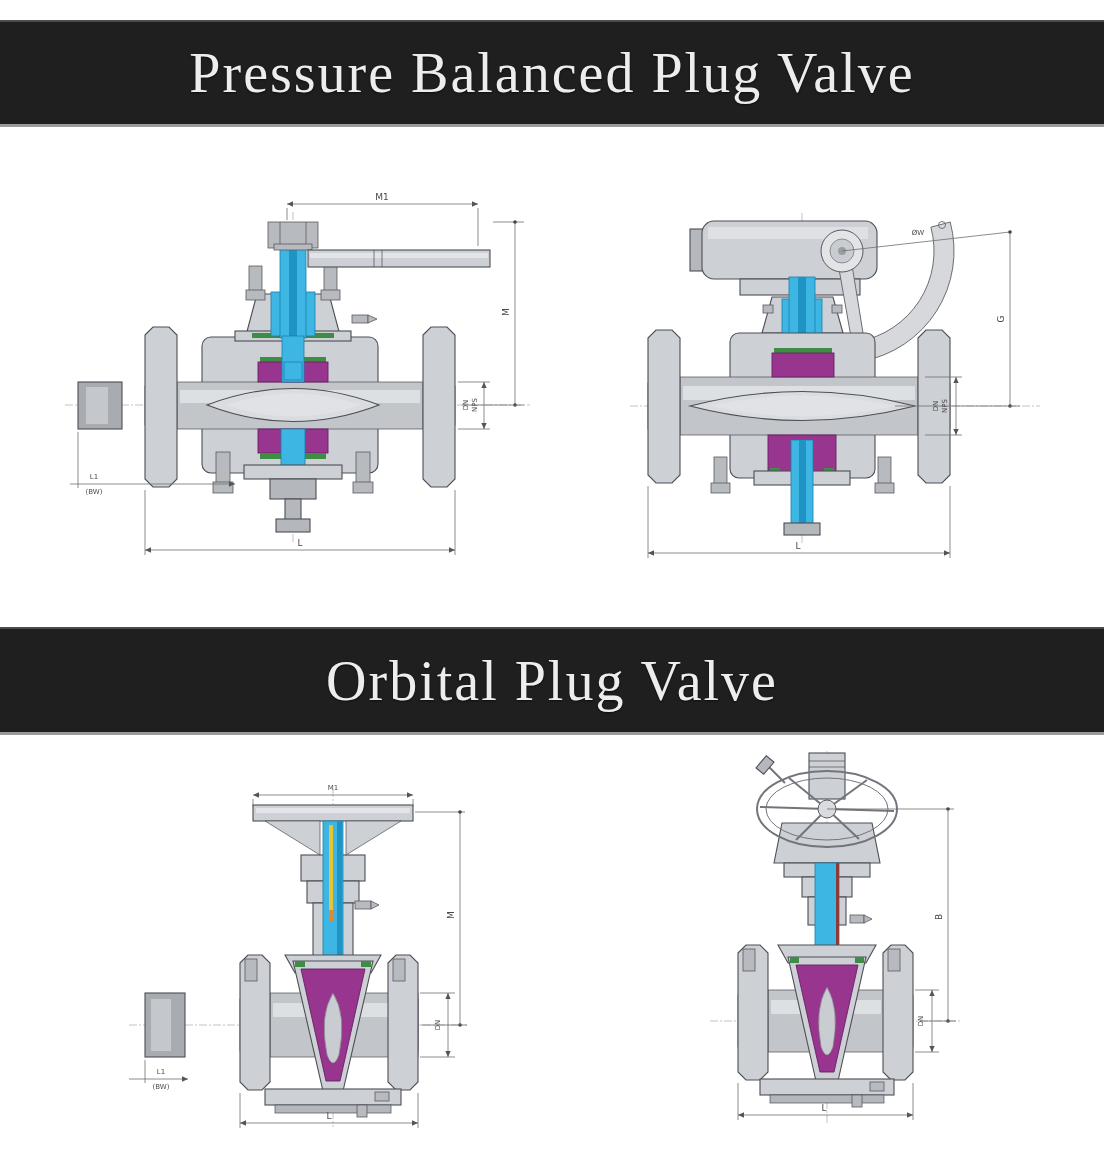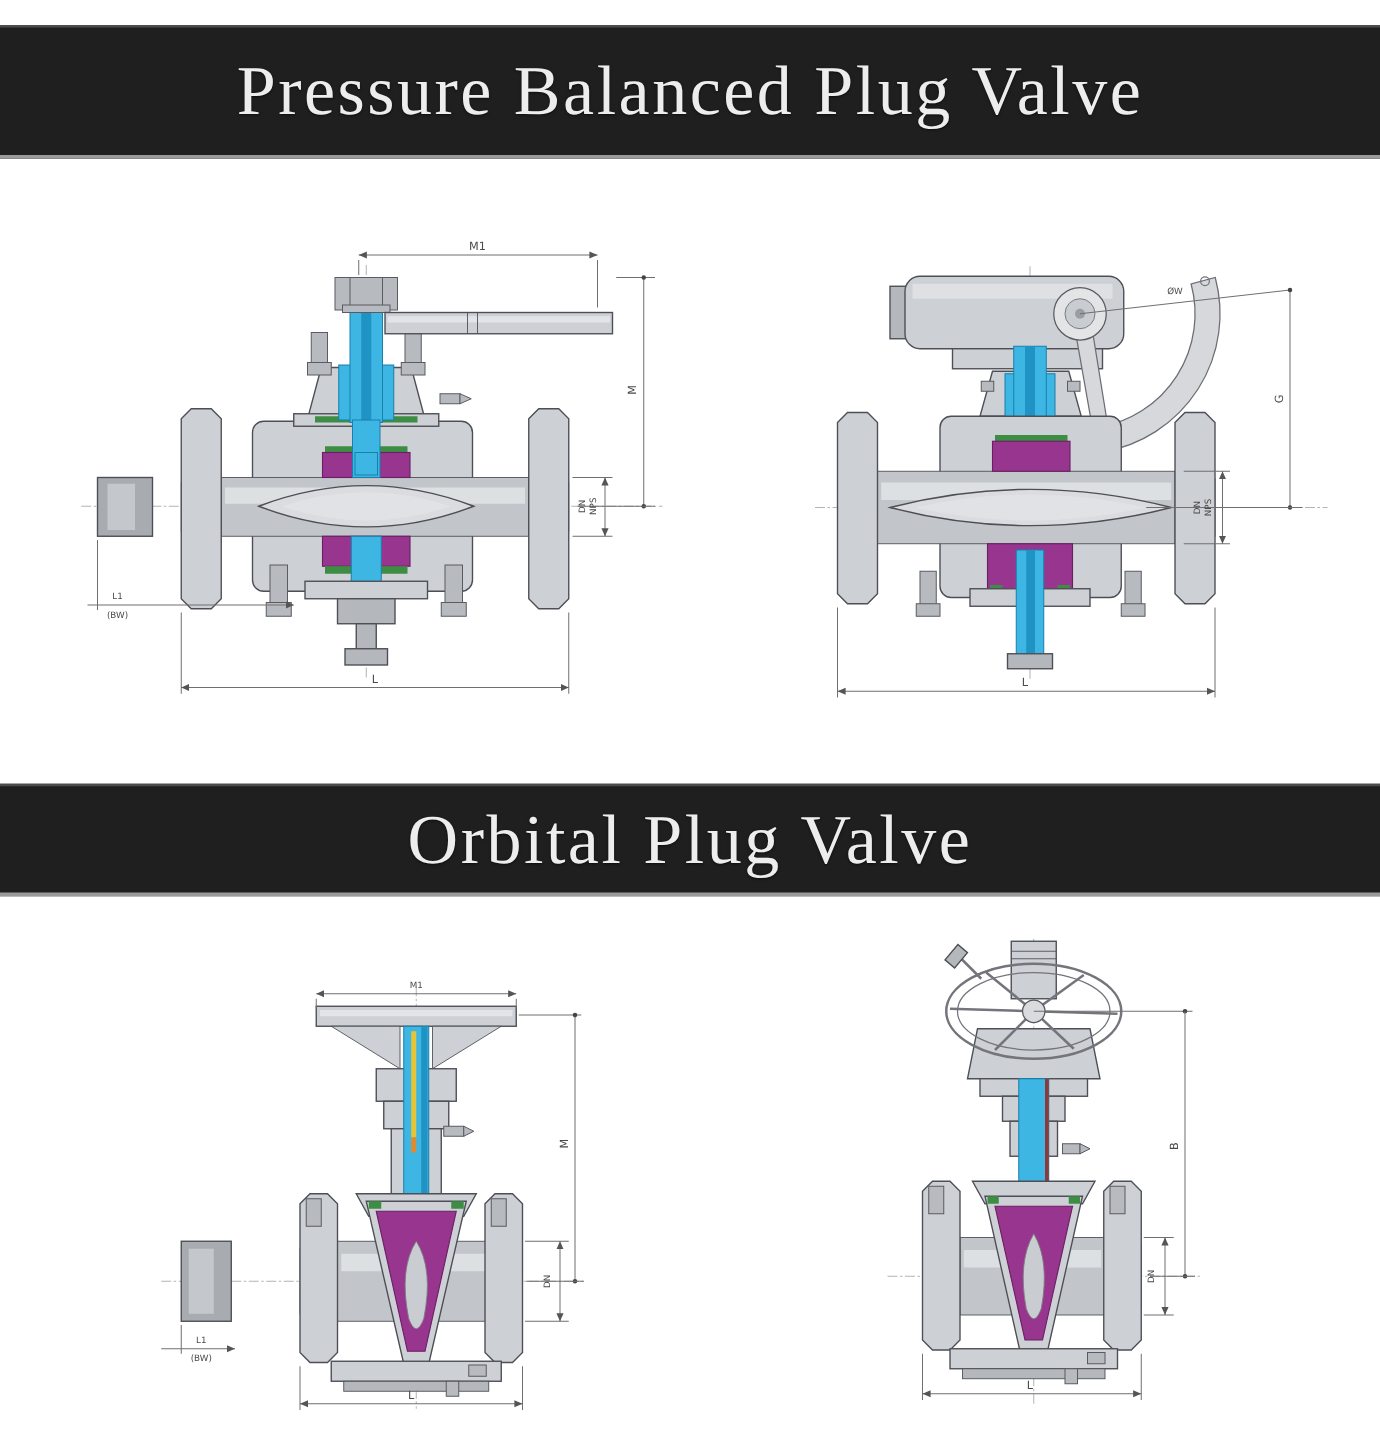"ØW" figure.drawing { left: 612px -> 590px }
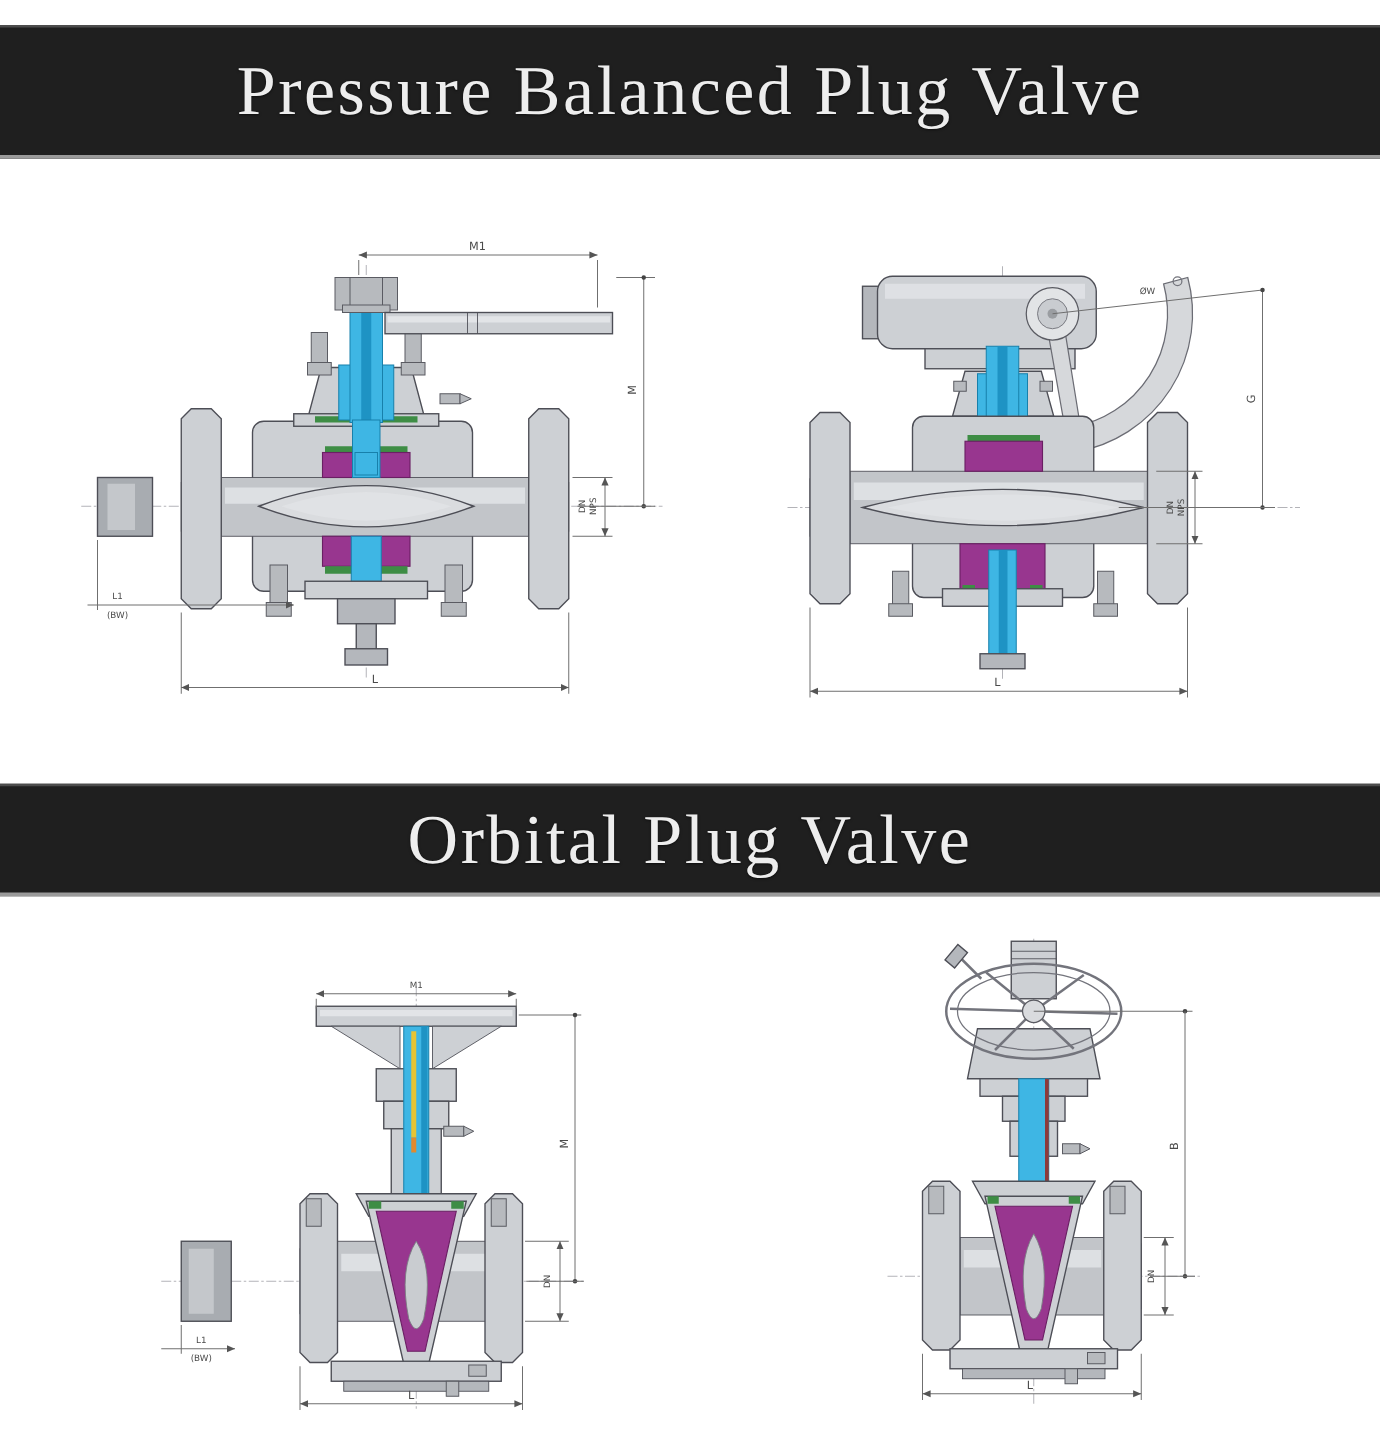"Orbital Plug Valve" section.banner { height: 90px -> 108px }
